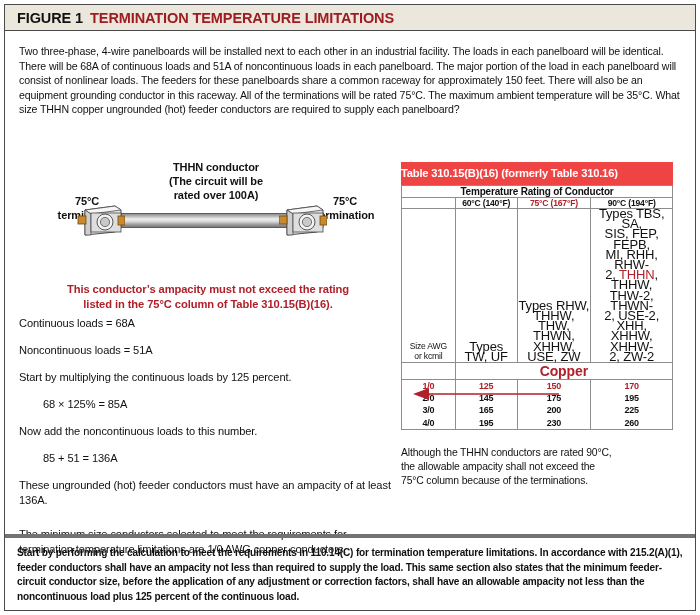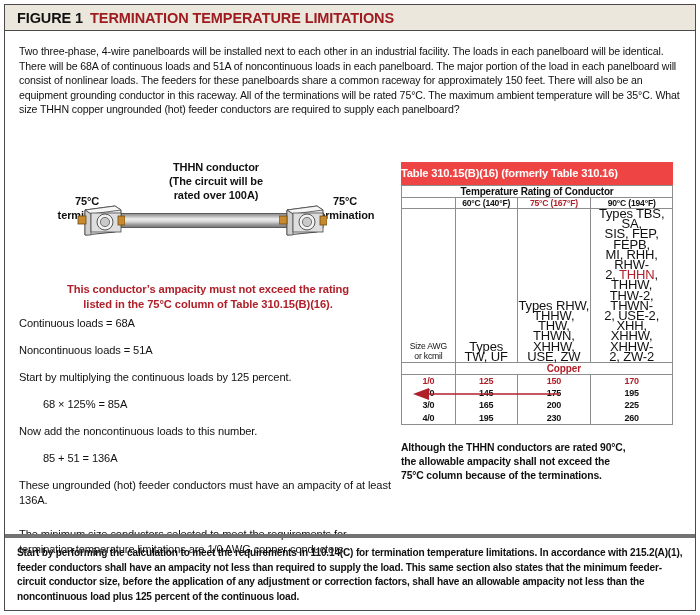"Copper" .copper-cell { font-size: 10px -> 14px }
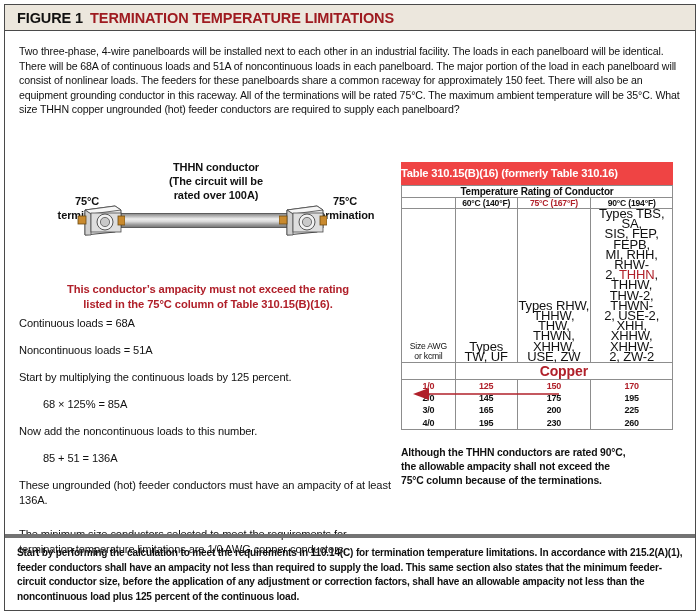"Although the THHN conductors are" .note-bold { font-weight: bold -> normal }
